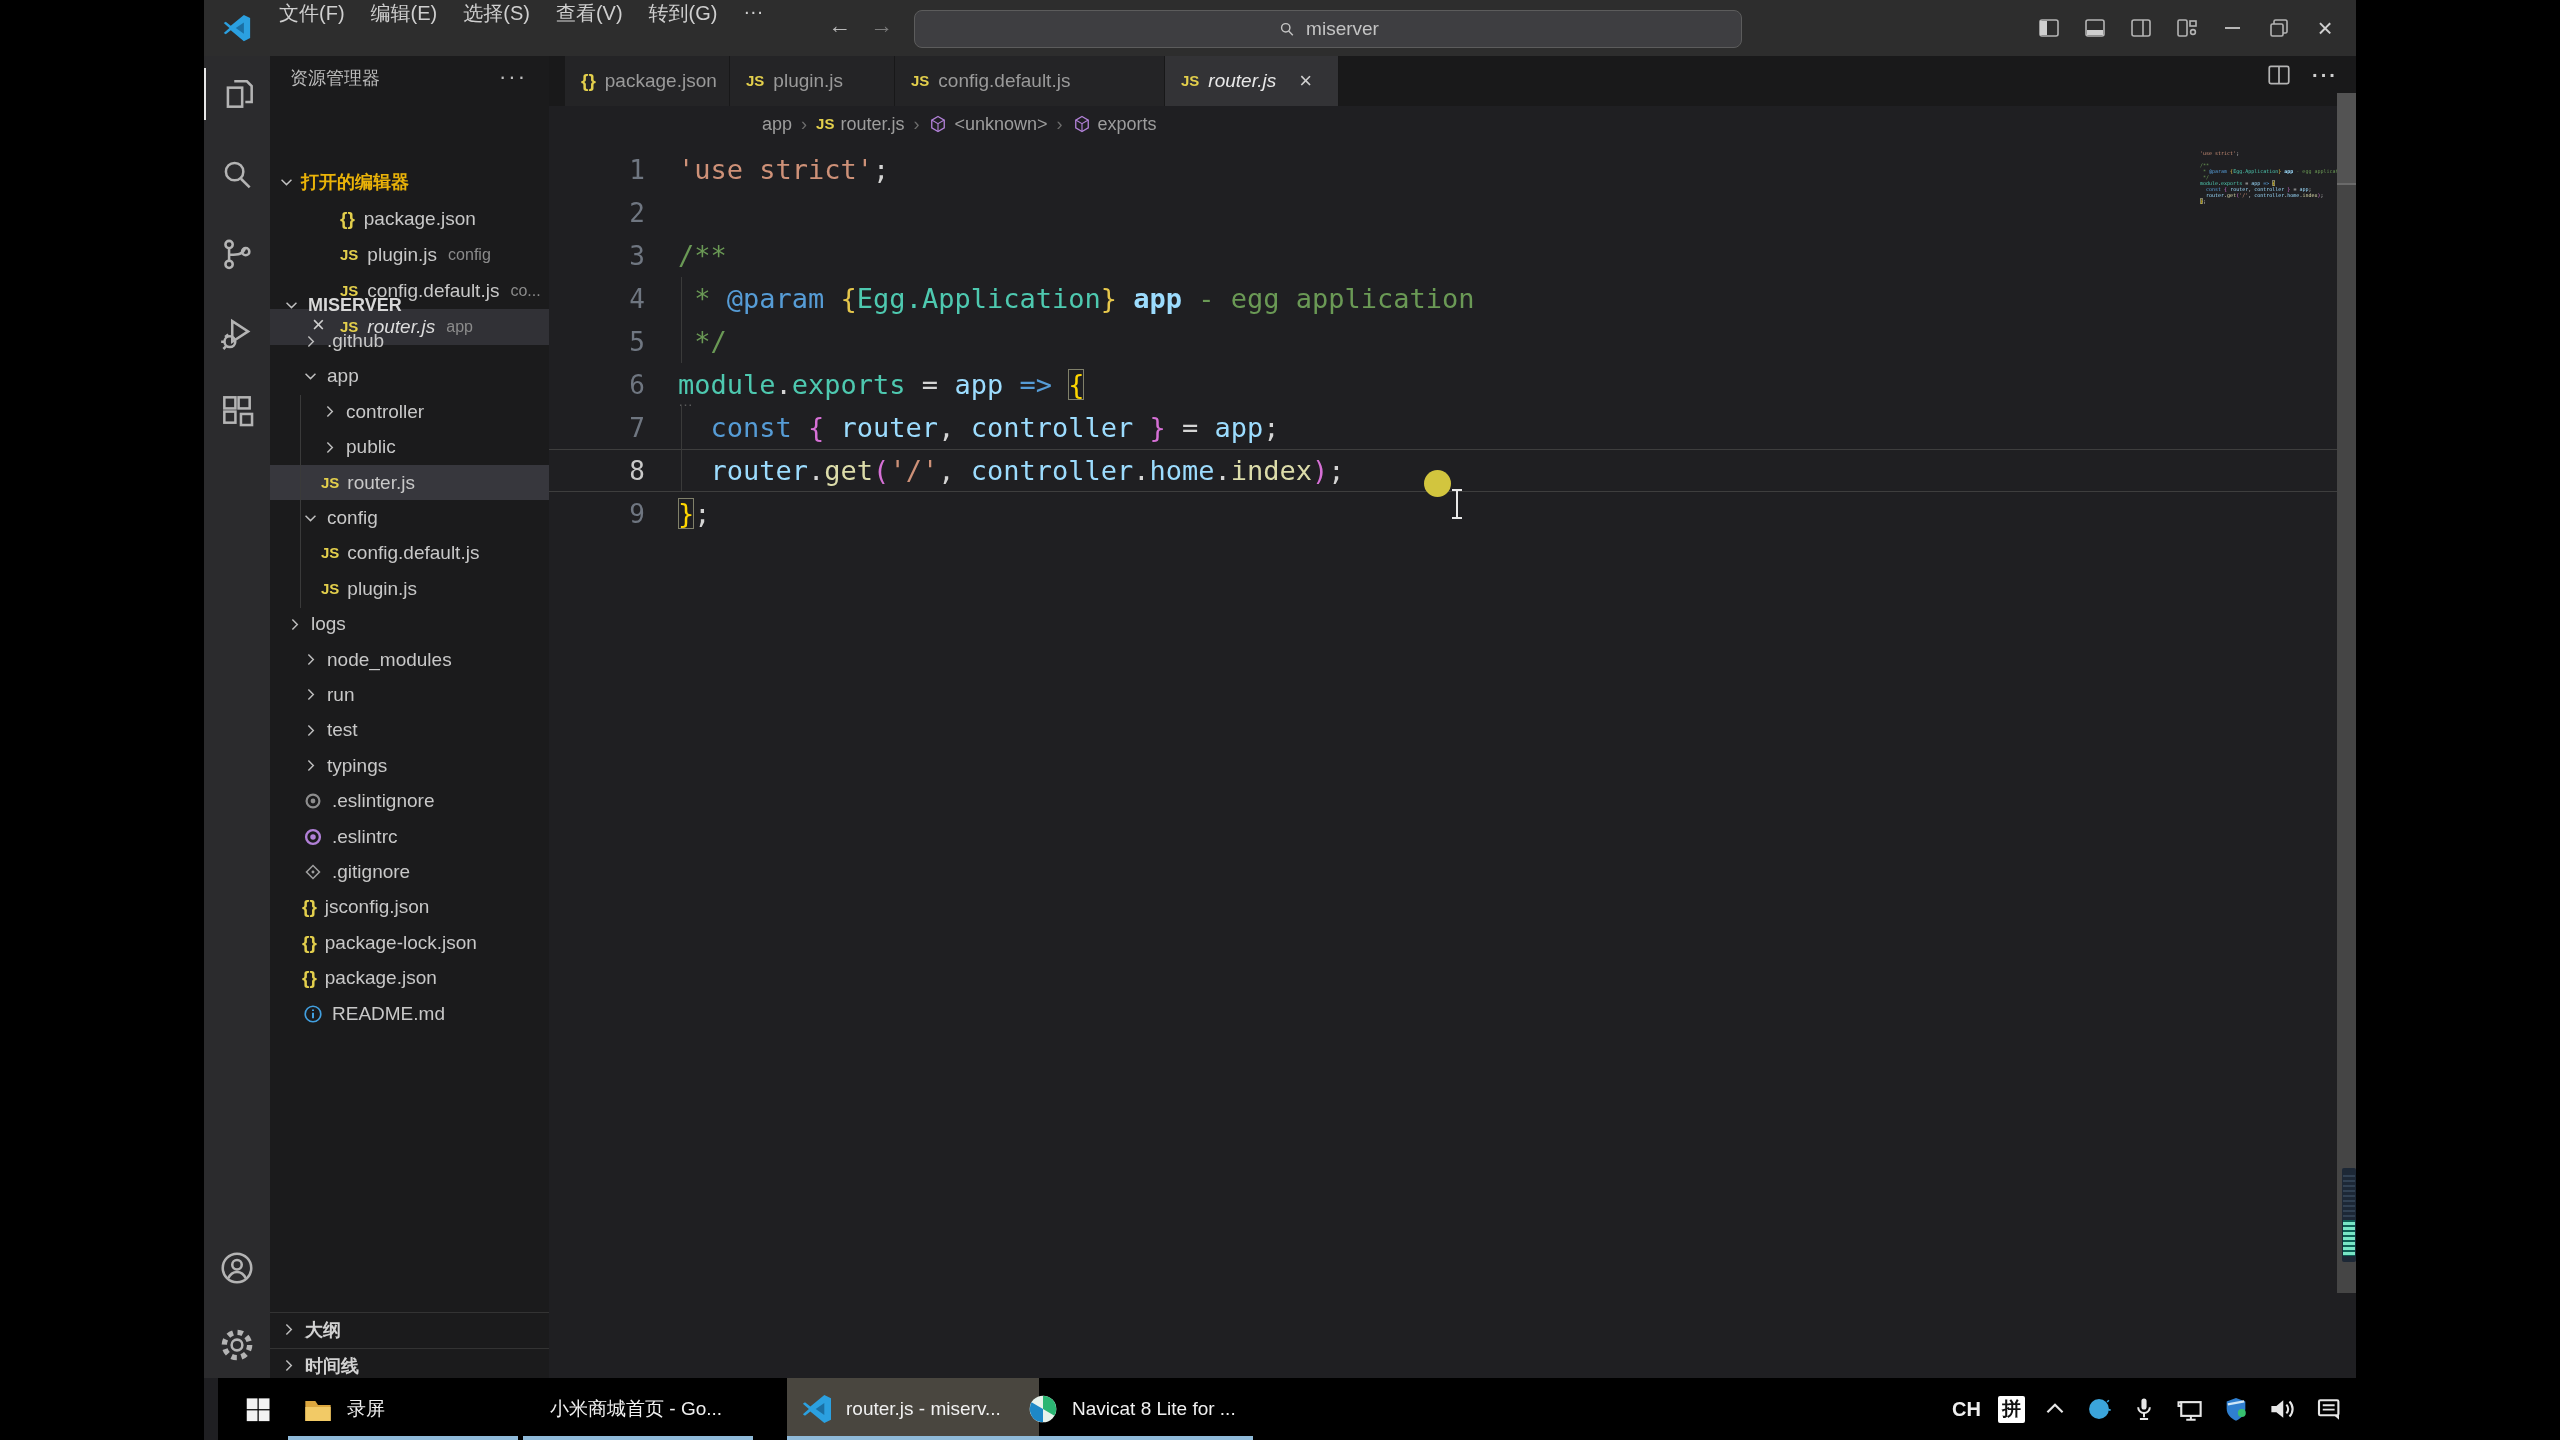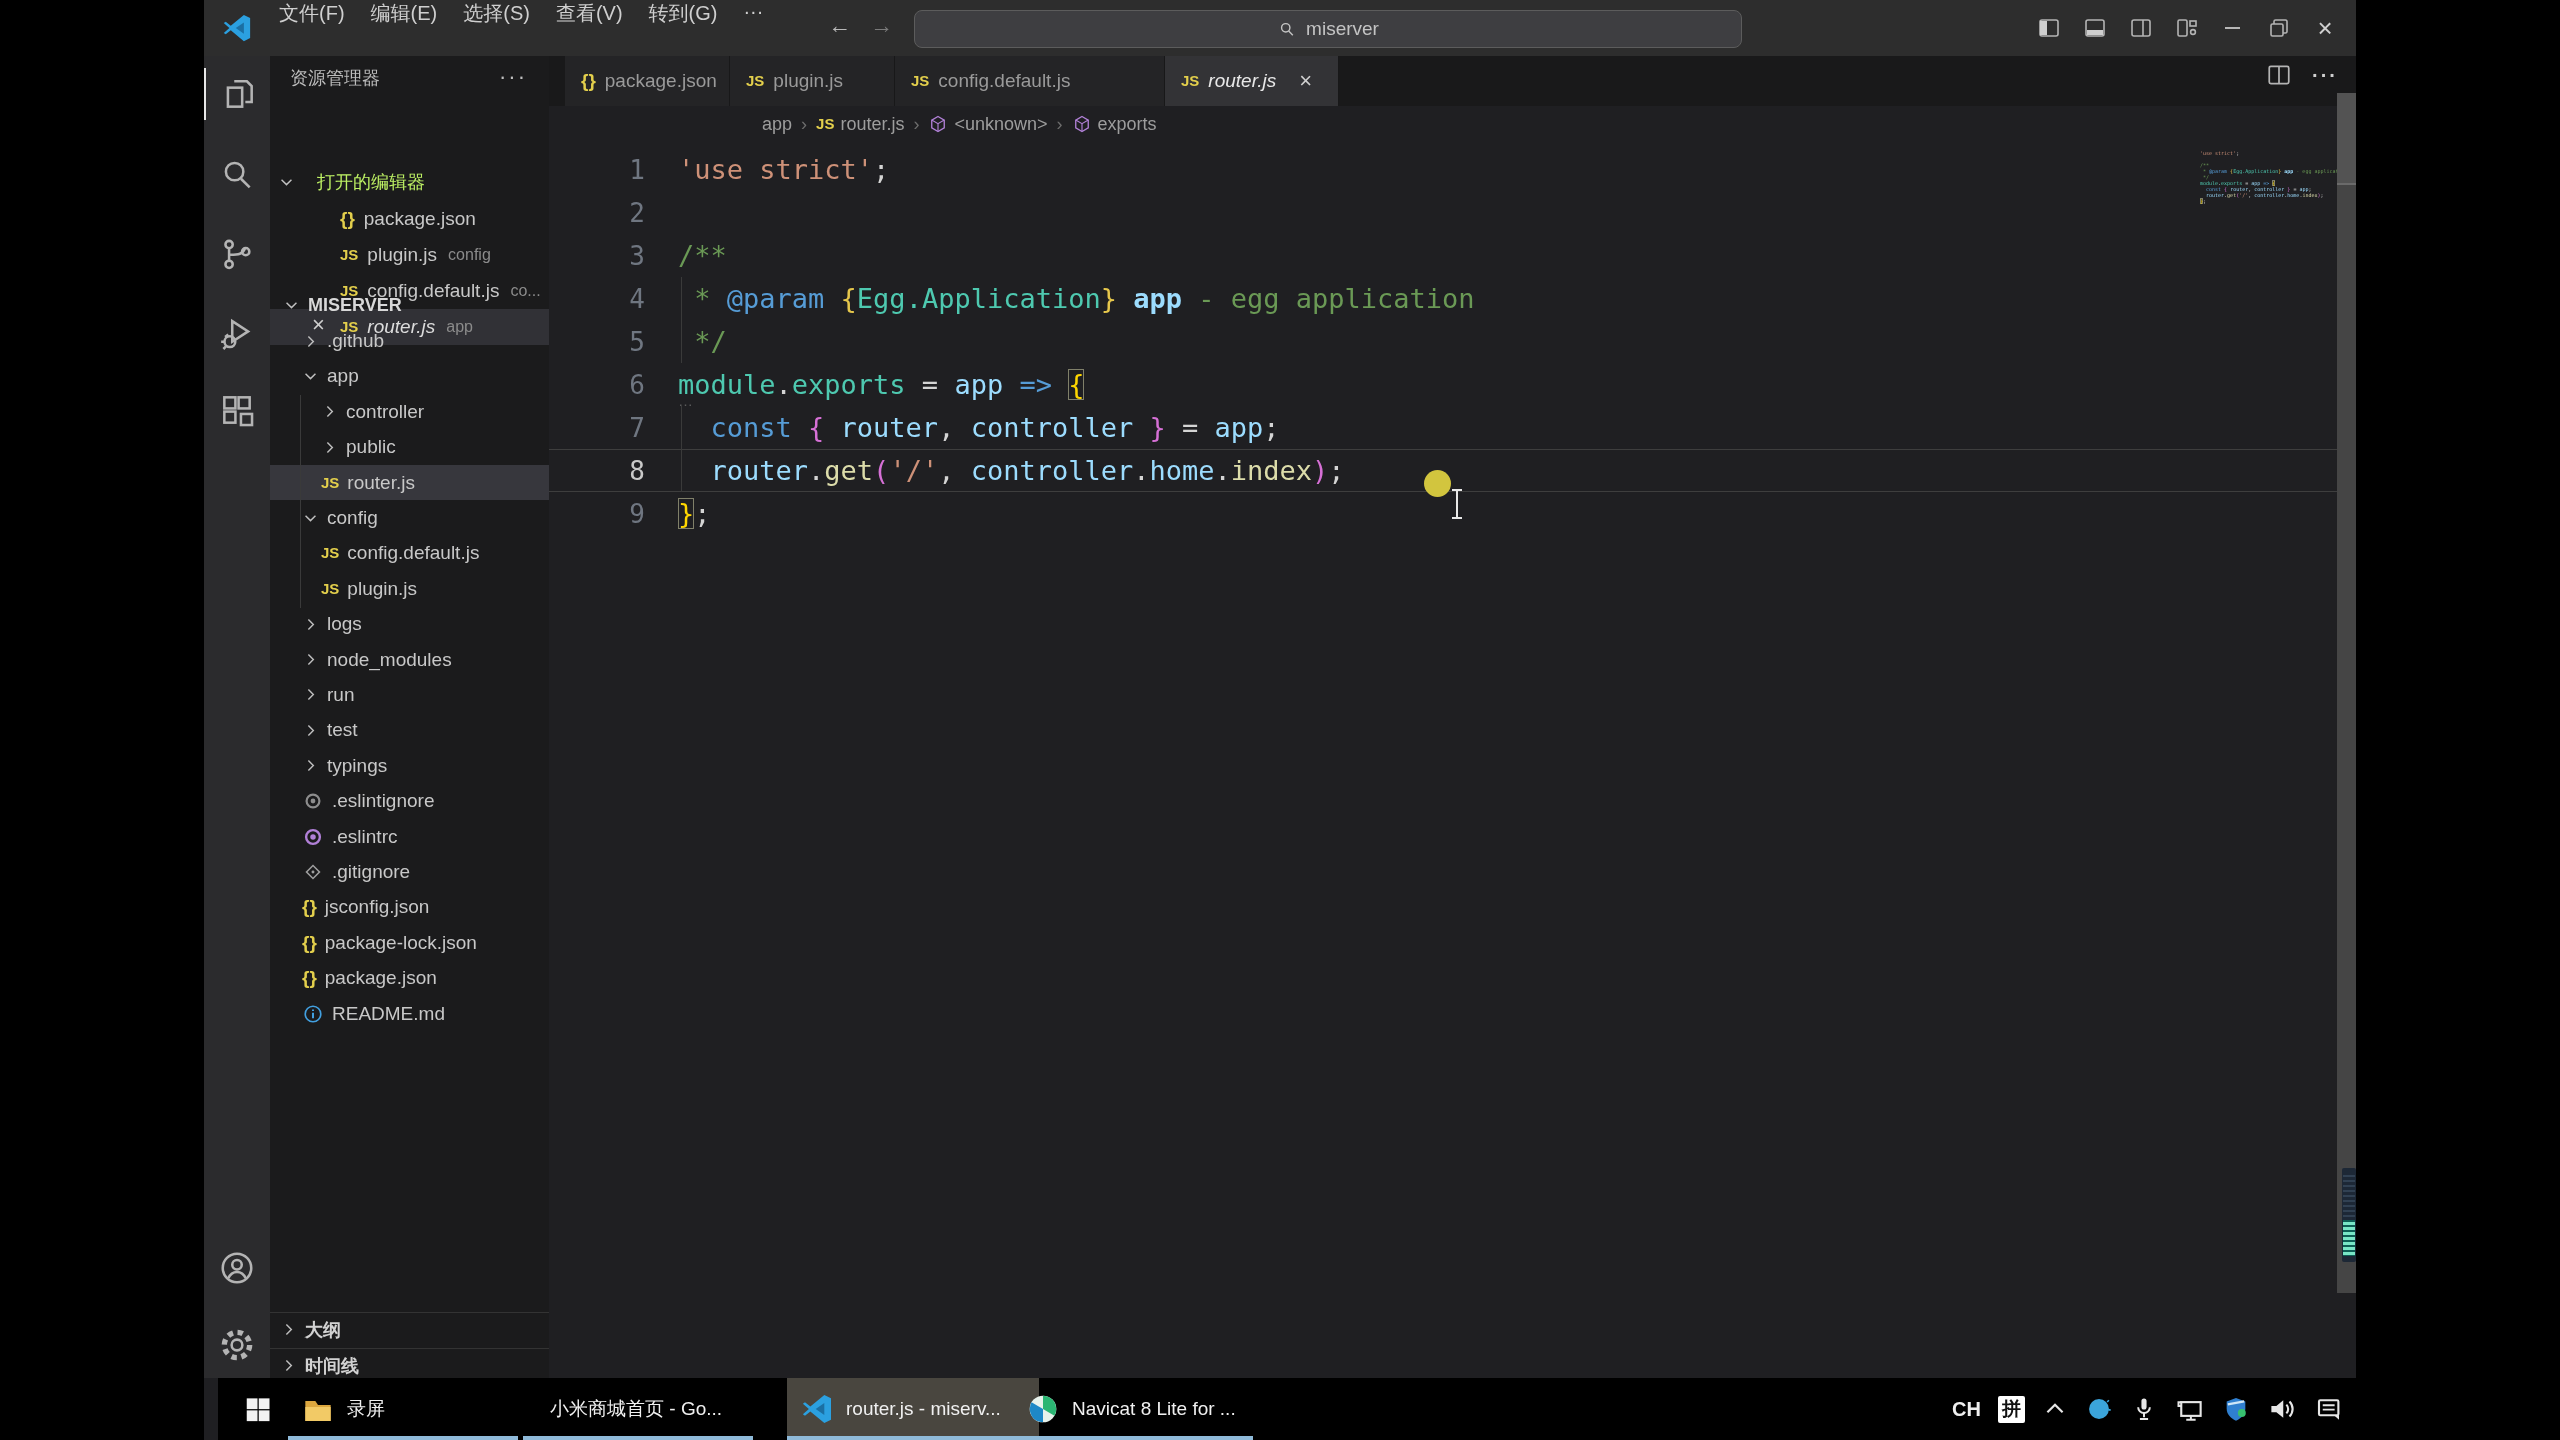"打开的编辑器" .sb-section .slabel { color: #bef264 -> #eab308; font-weight: normal -> bold; margin-left: 16px -> none }
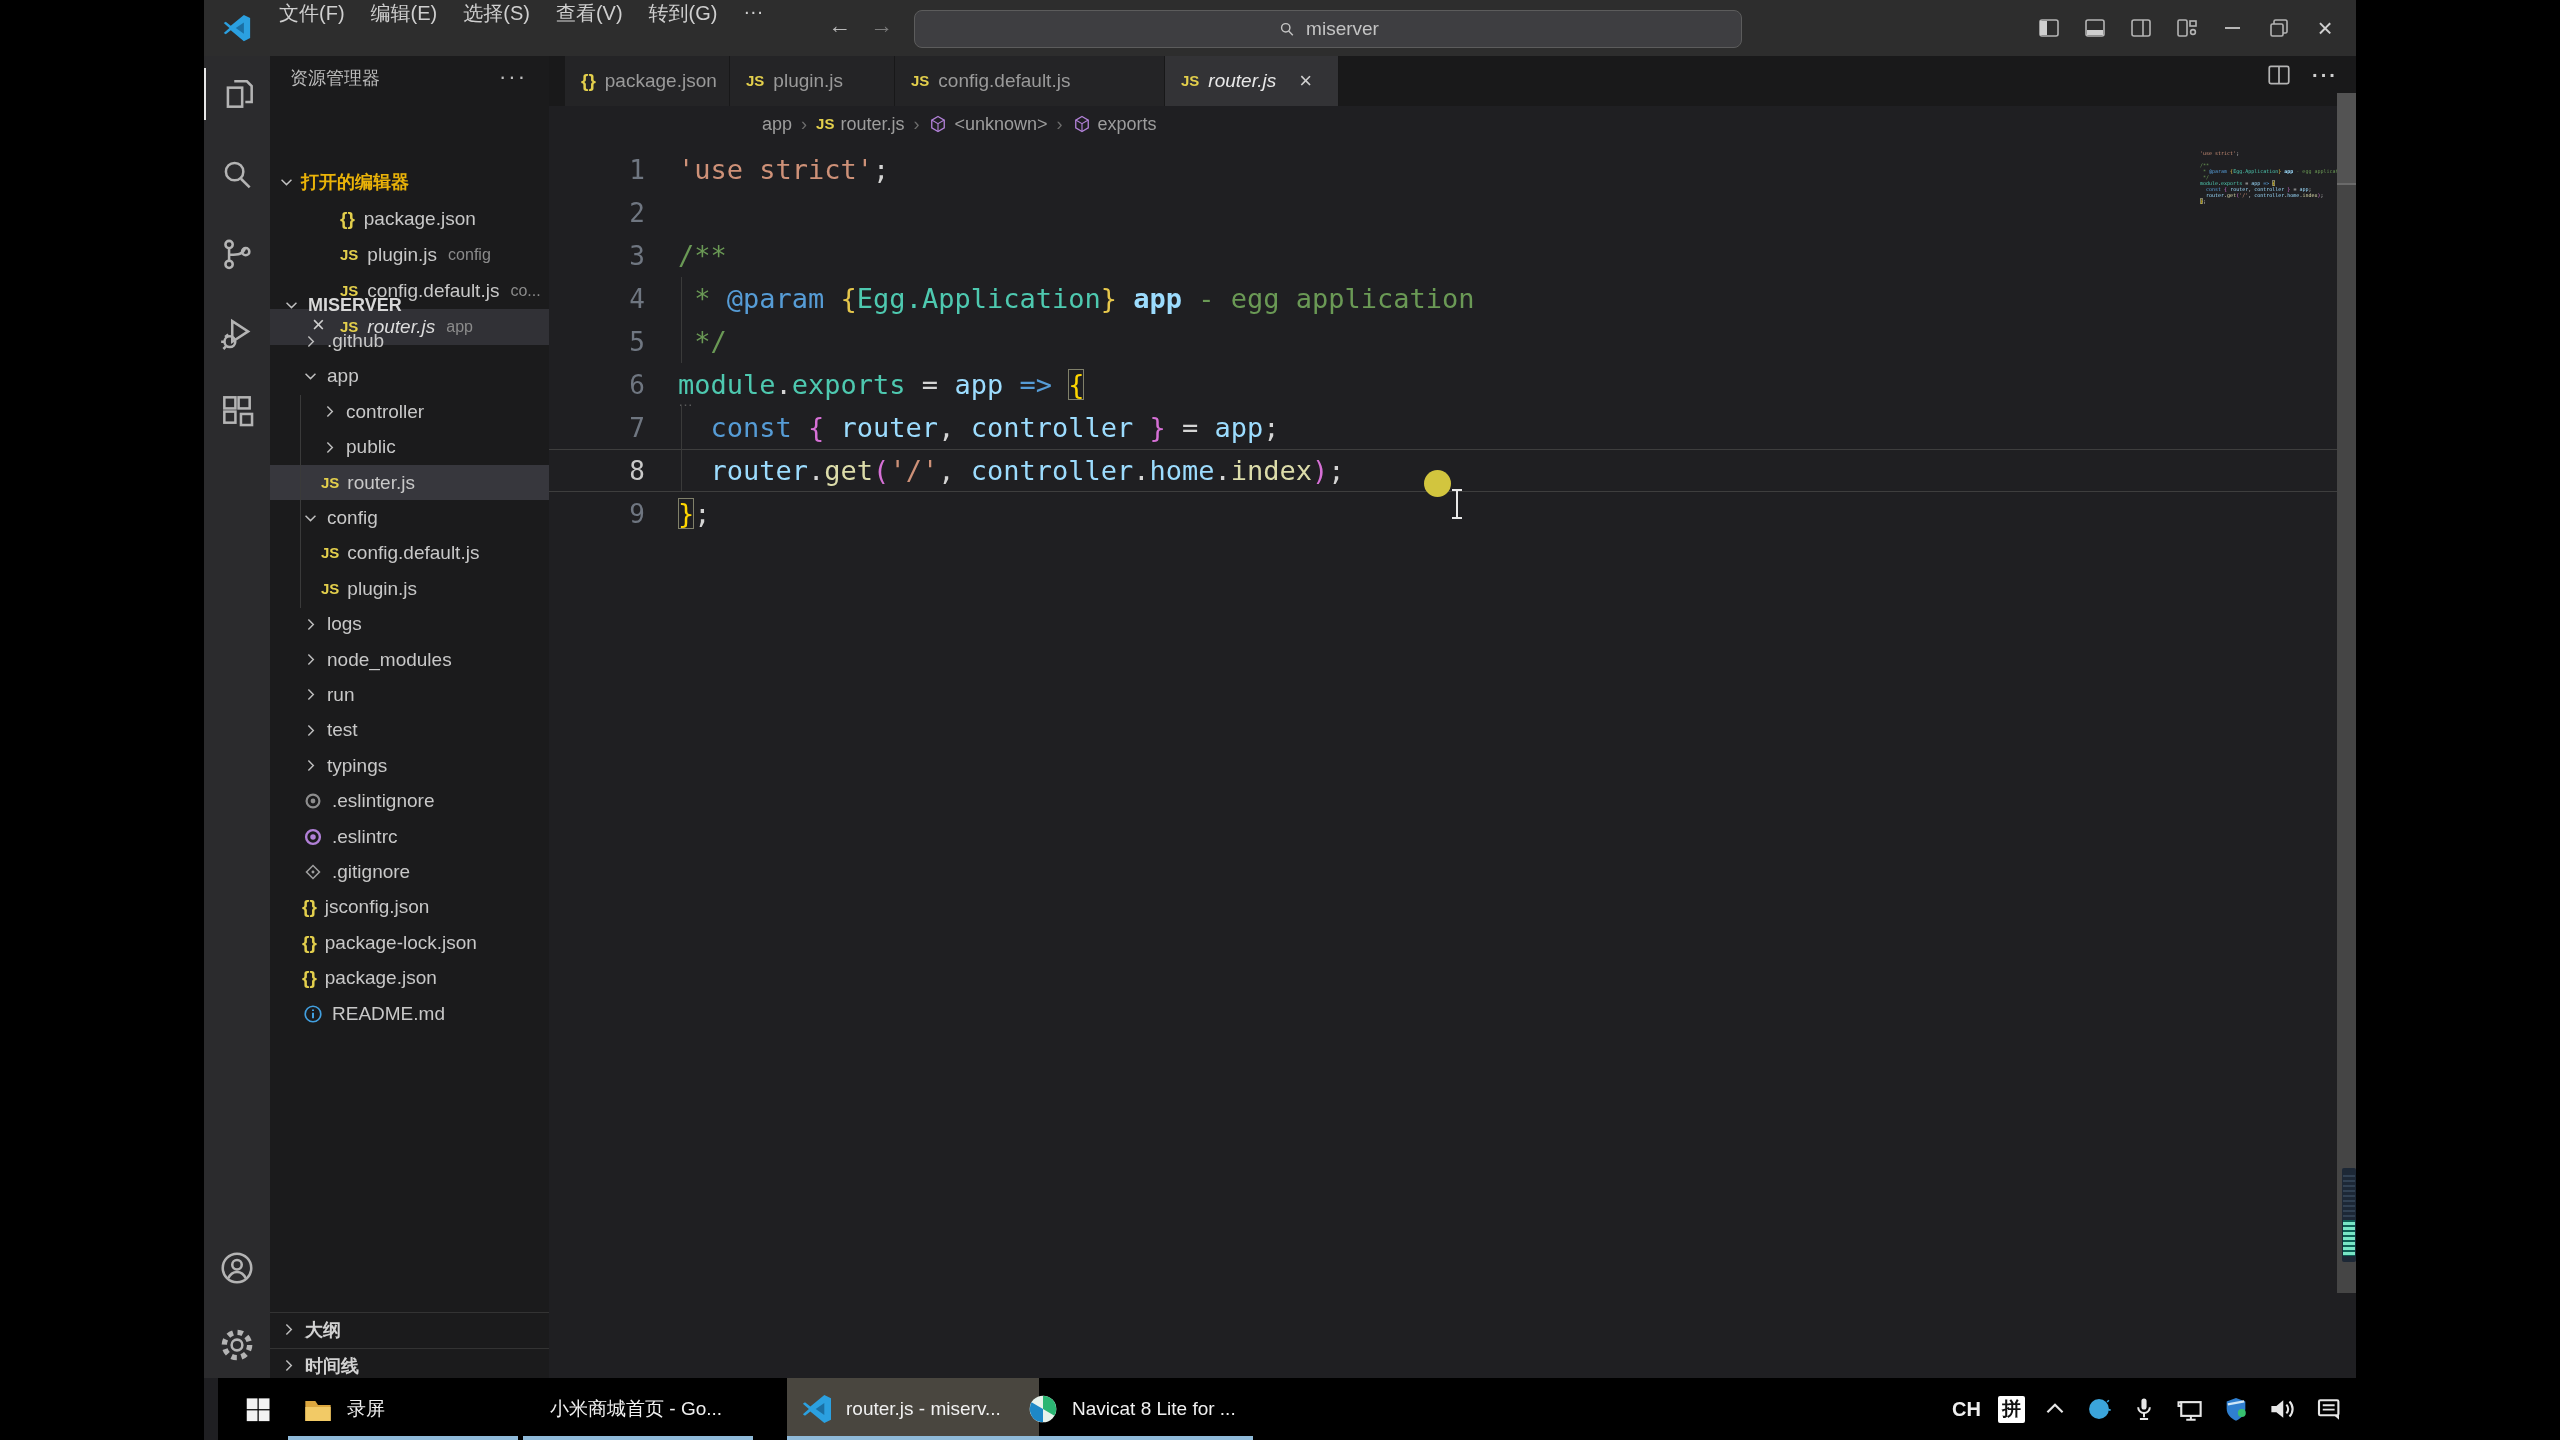"logs" div.trow { padding-left: 32px -> 16px }
